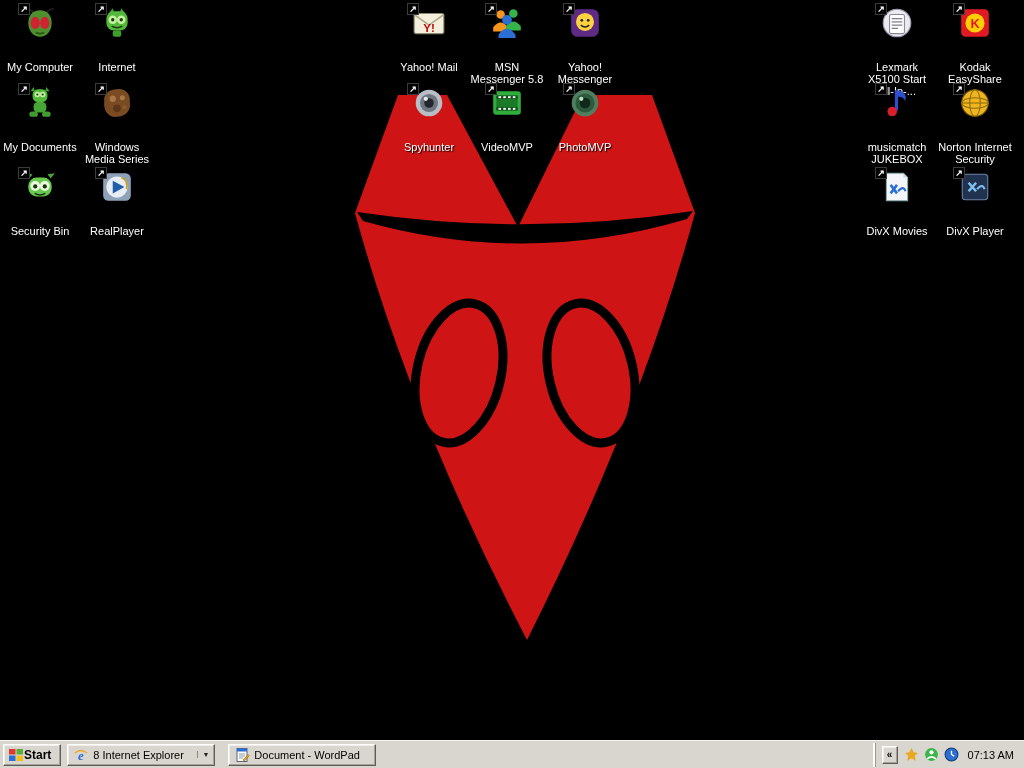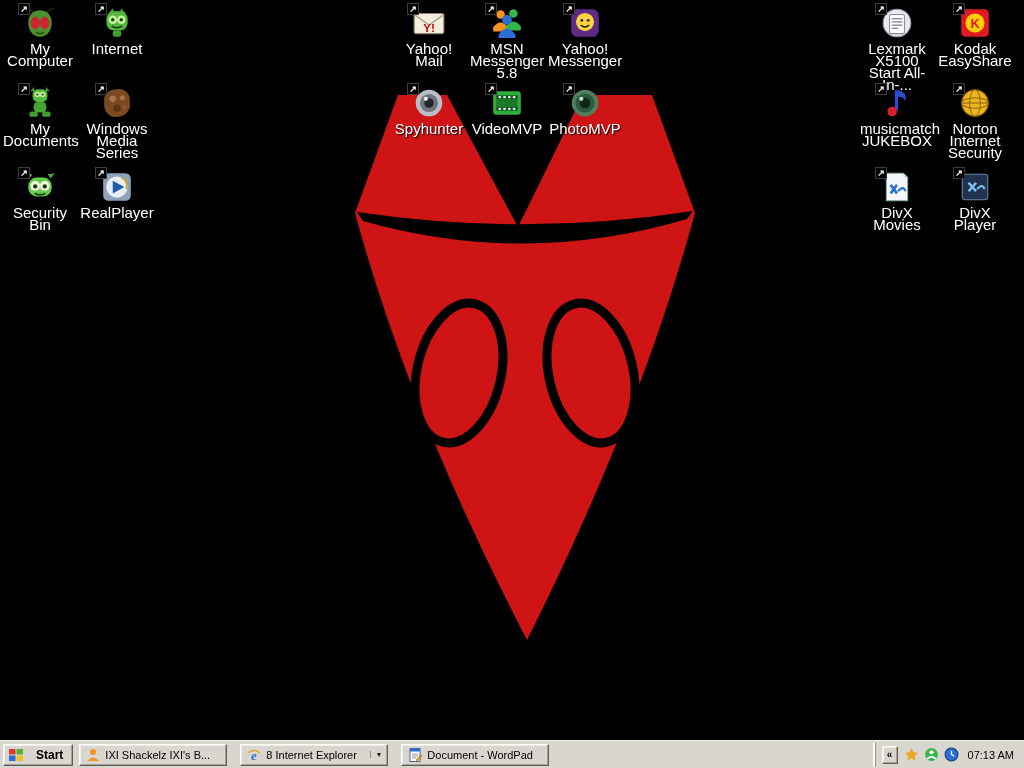"My Computer" .icon-label { font-size: 15px -> 11px; margin-top: 3px -> 21px }
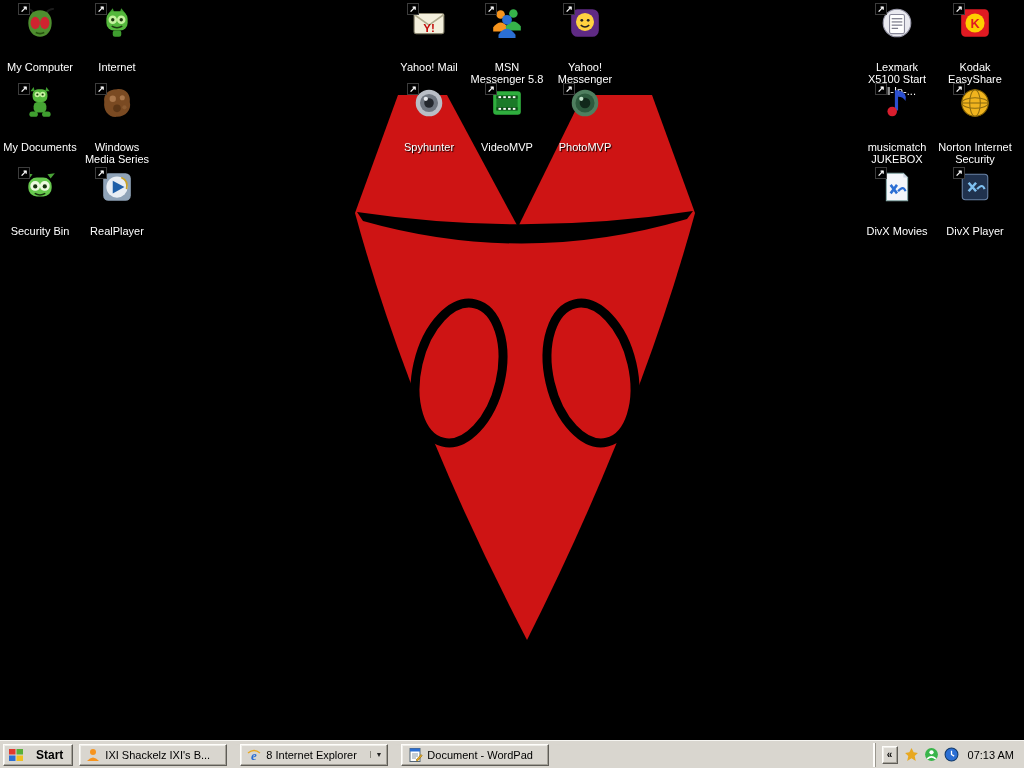"Start" #start-button { gap: 12px -> 0 }
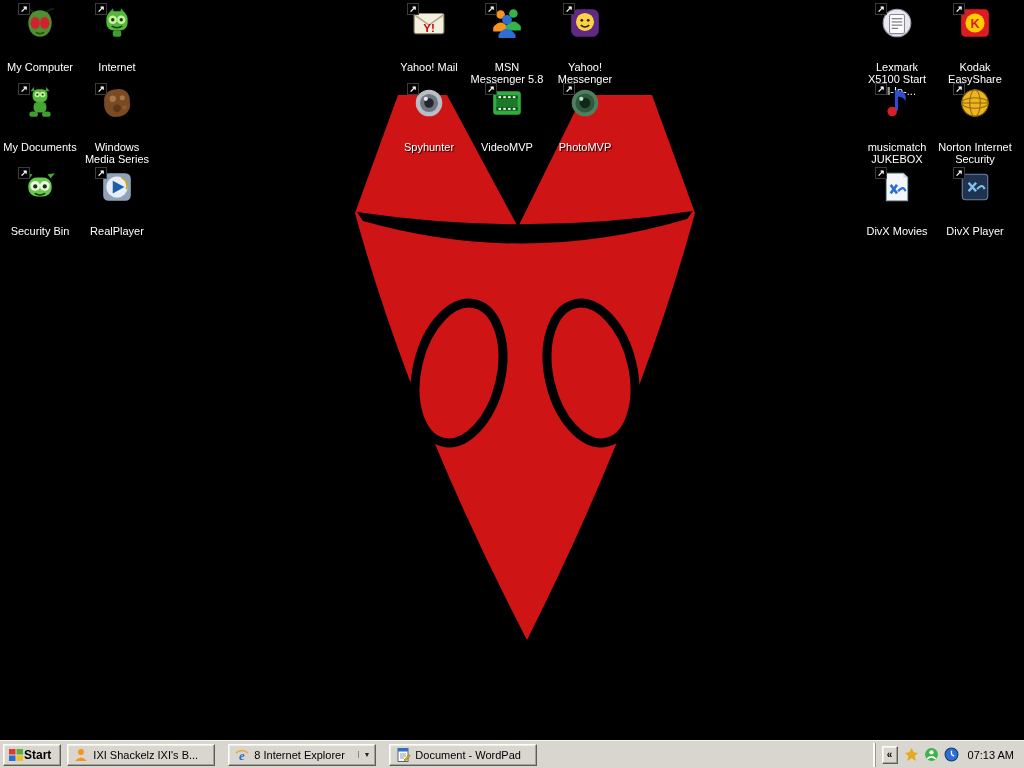"IXI Shackelz IXI's B..." div.task-button { html: <div> <span> <svg> <circle></circle> <path></path> </svg> </span> <span>IXI Shackelz IXI's B...</span> </div> -> none }
